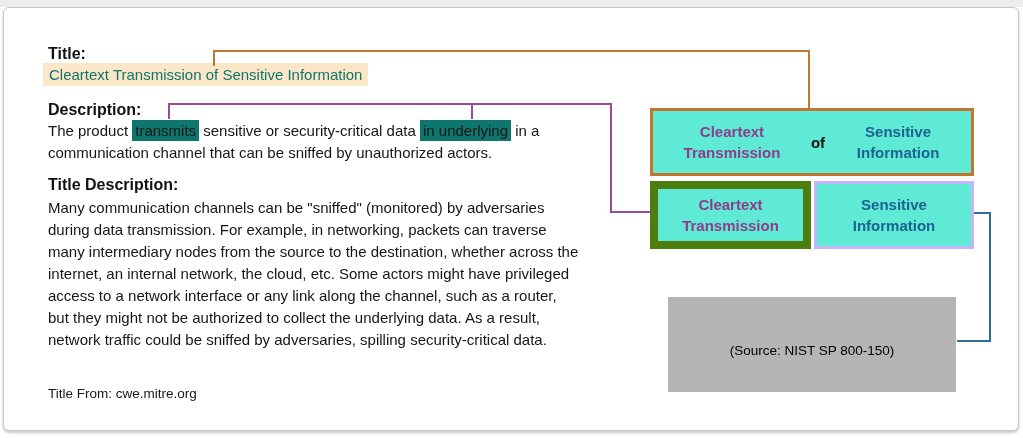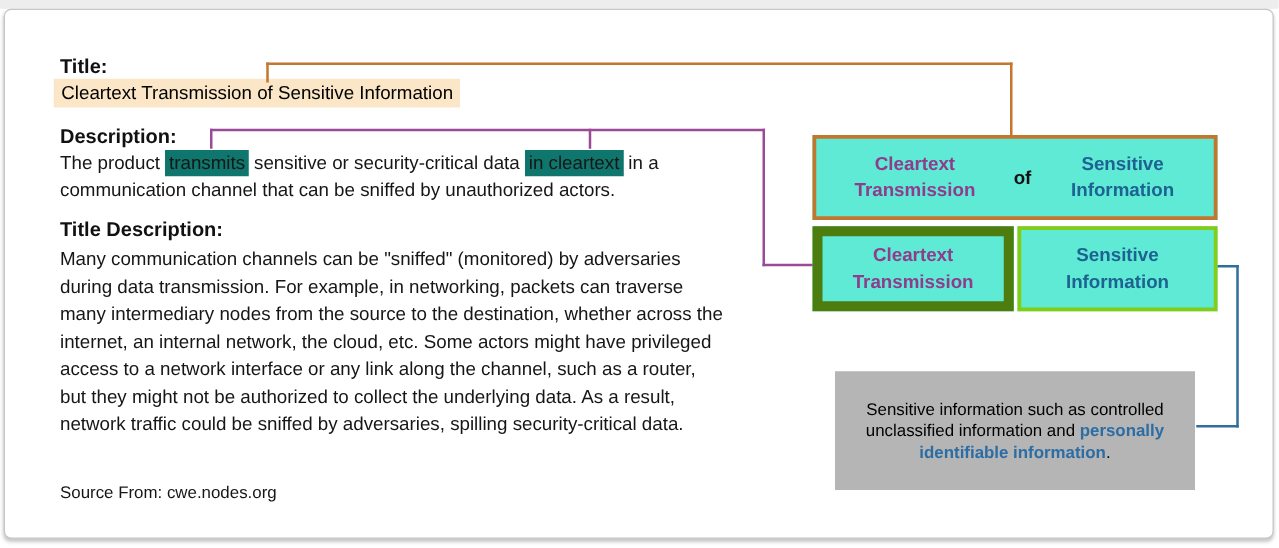"Cleartext Transmission of Sensitive" #title-value { color: #000000 -> #0f766e }
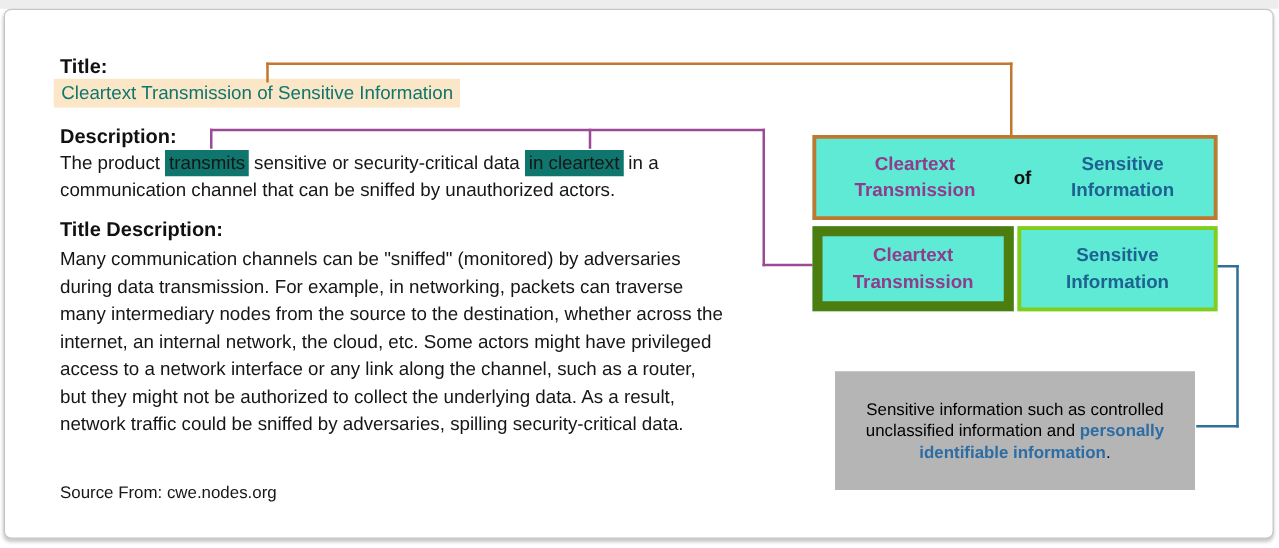"in cleartext" span.hl { text: cleartext -> underlying }
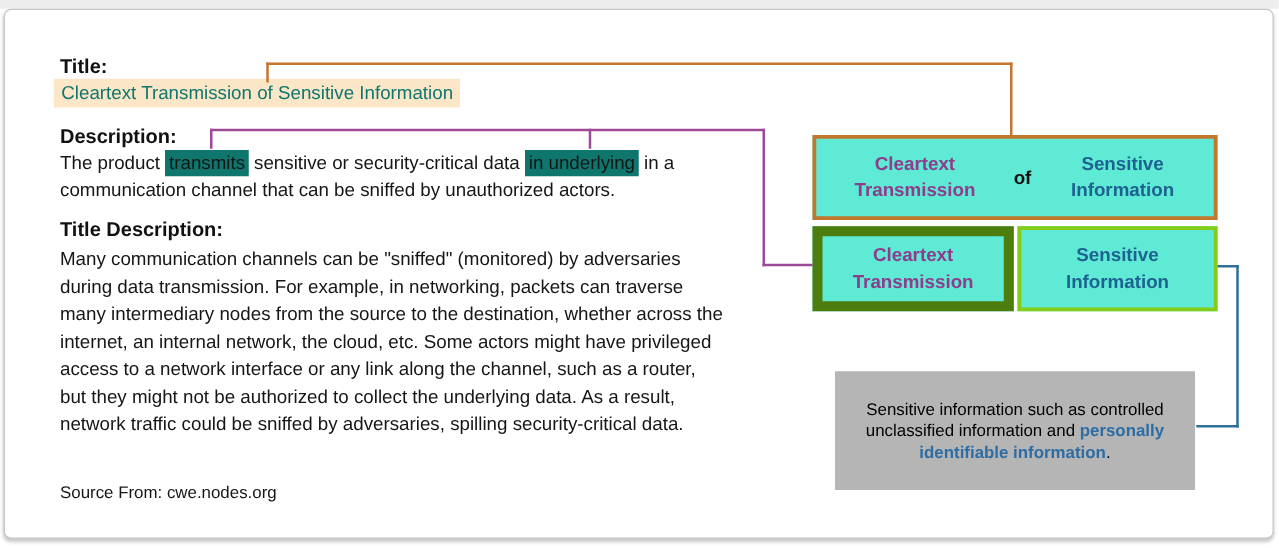"Sensitive" #sensitive-box { border: 3px solid #84cc16 -> 3px solid #c4b5fd }
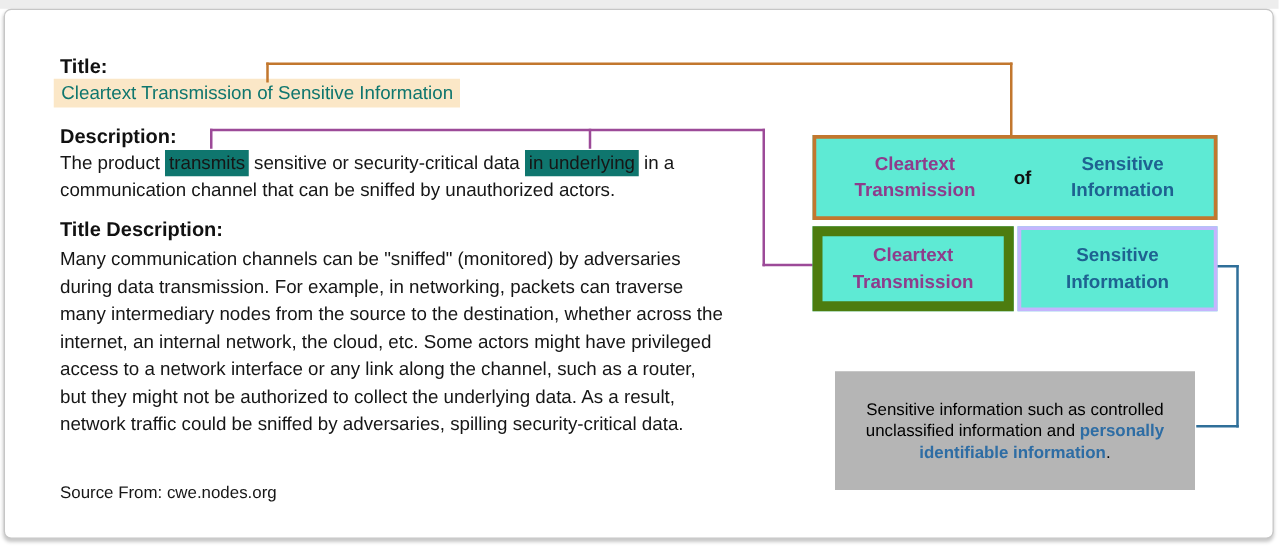"Sensitive information such as controlled" div { html: <div><span>Sensitive information such as controlled unclassified information and </span><span>personally identifiable information</span><span>.</span></div> -> none }
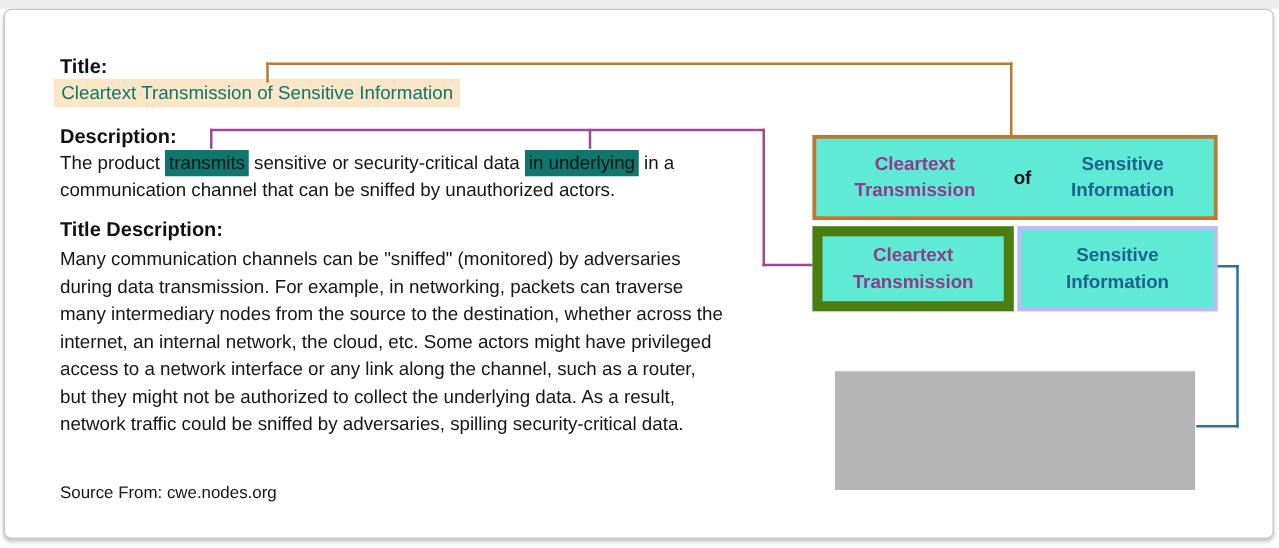"(Source: NIST SP 800-150)" div { html: none -> <div>(Source: NIST SP 800-150)</div> }
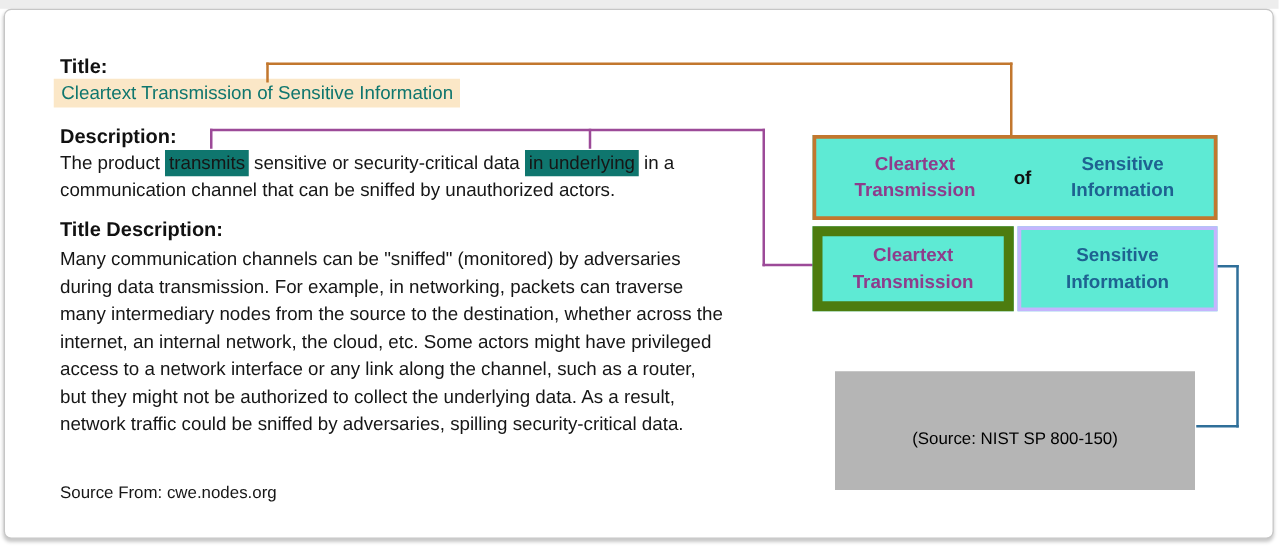"Source From: cwe.nodes.org" div { text: Source From: cwe.nodes.org -> Title From: cwe.mitre.org }
